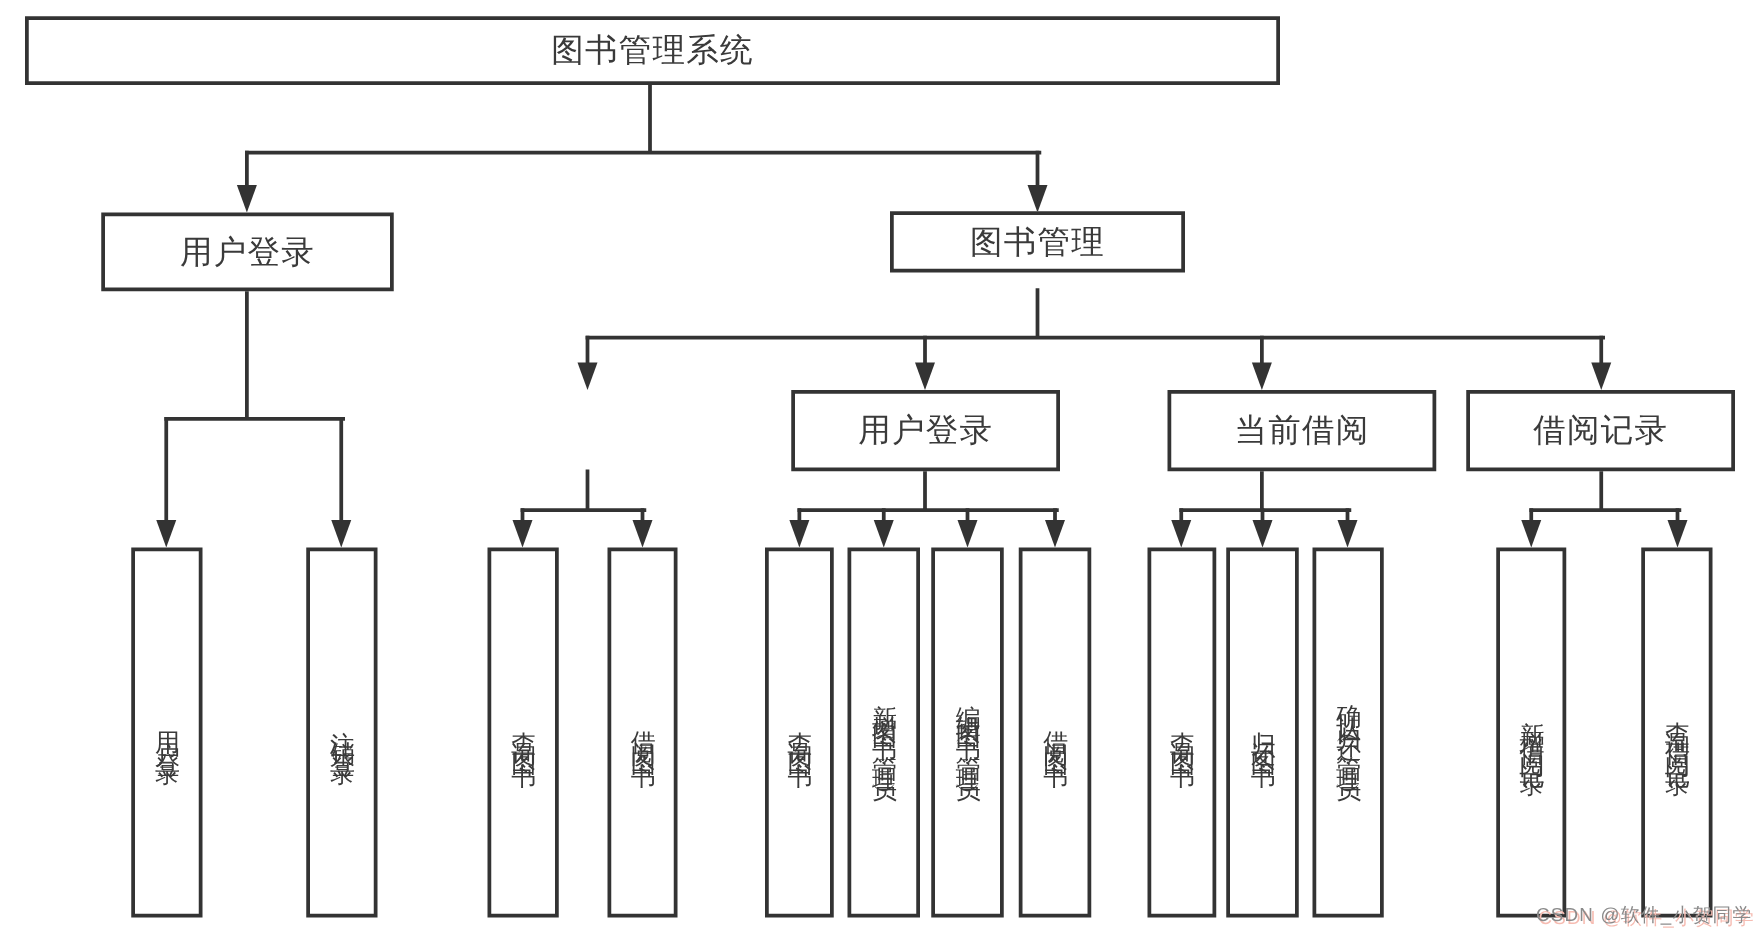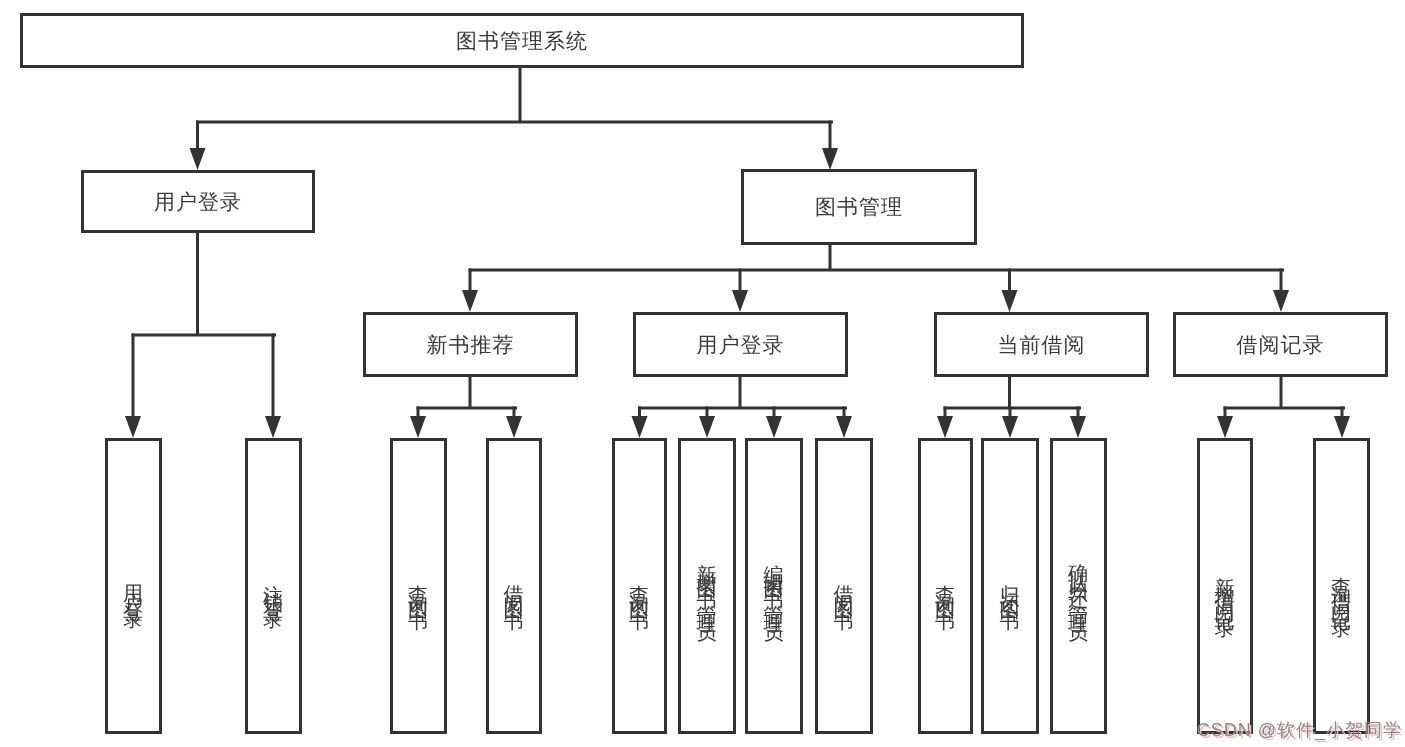"图书管理系统" .node { font-size: 21px -> 26px }
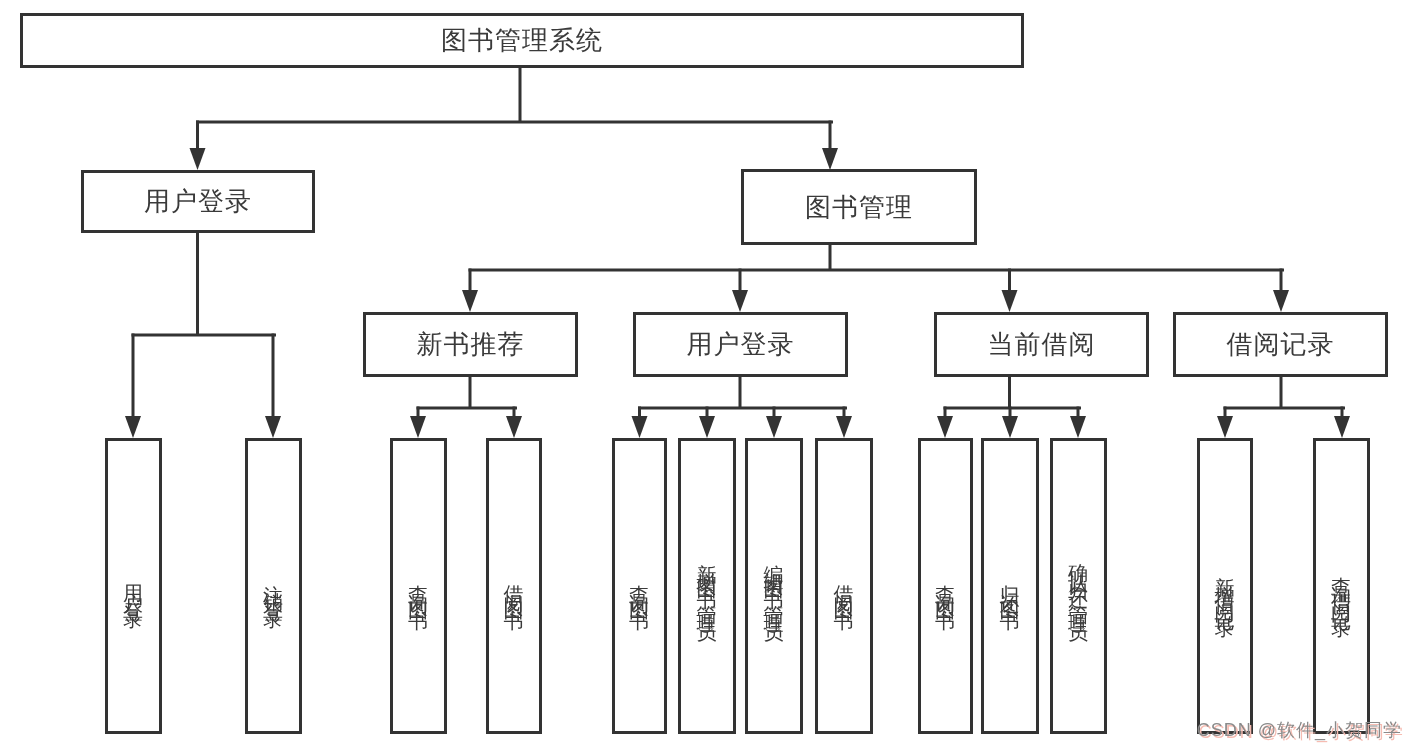"图书管理" div.node { height: 76px -> 49px; margin-left: 29px -> none }
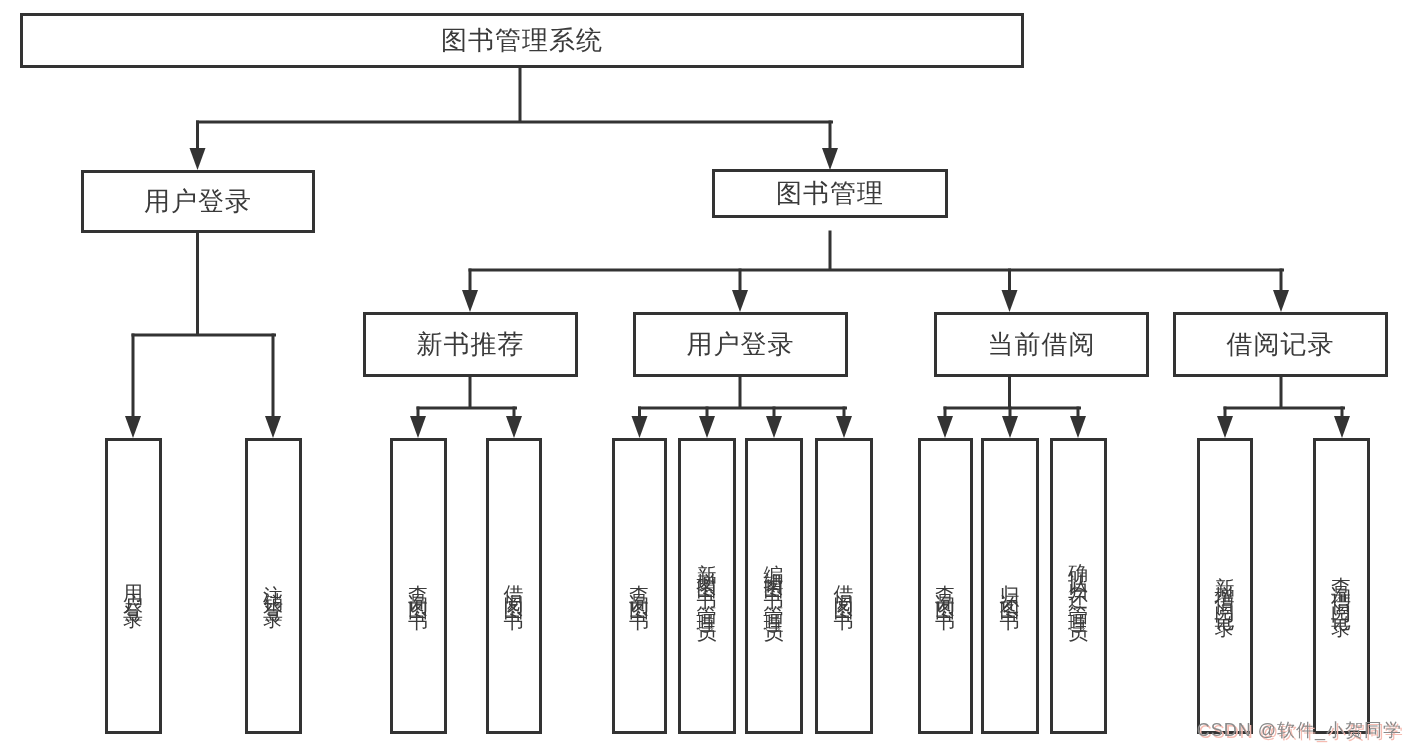"新书推荐" div.node { html: <div>新书推荐</div> -> none }
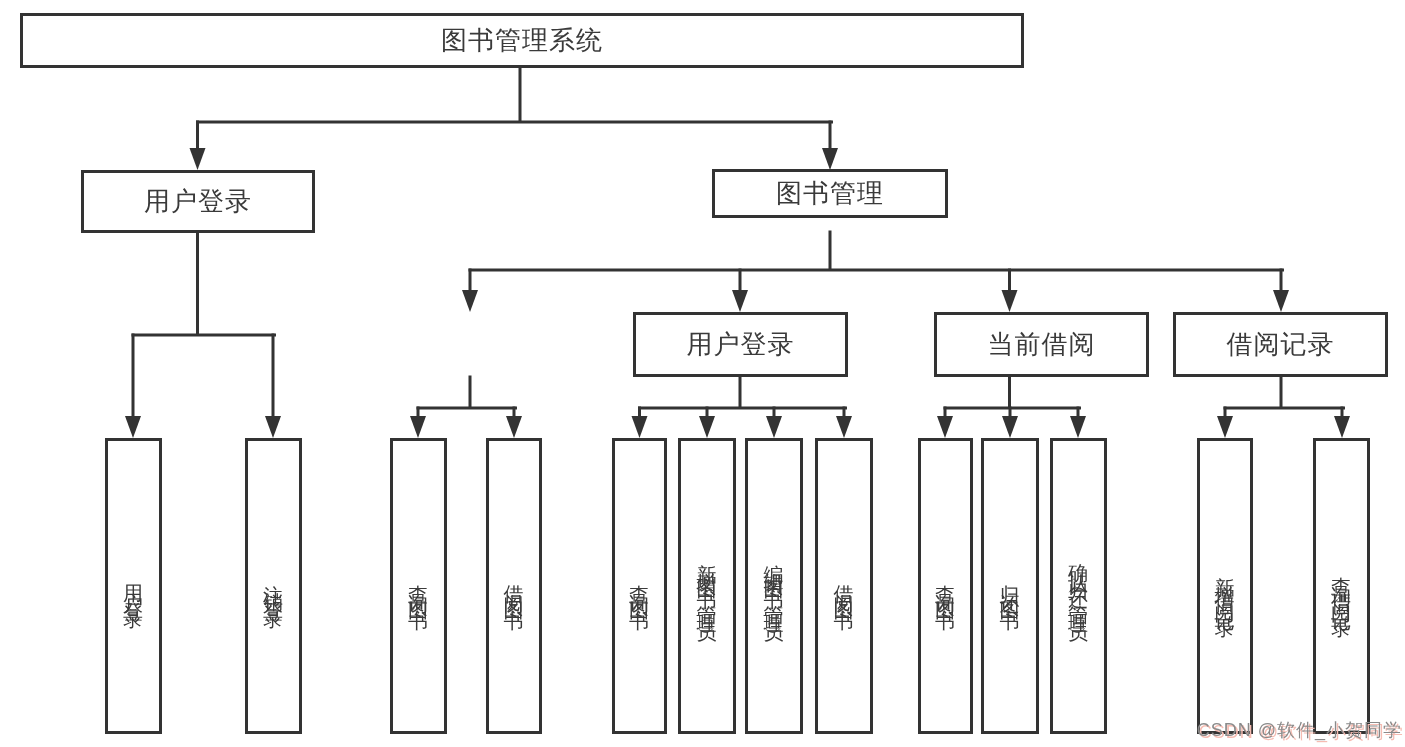"CSDN @软件_小贺同学" .watermark { font-size: 18px -> 15px }
